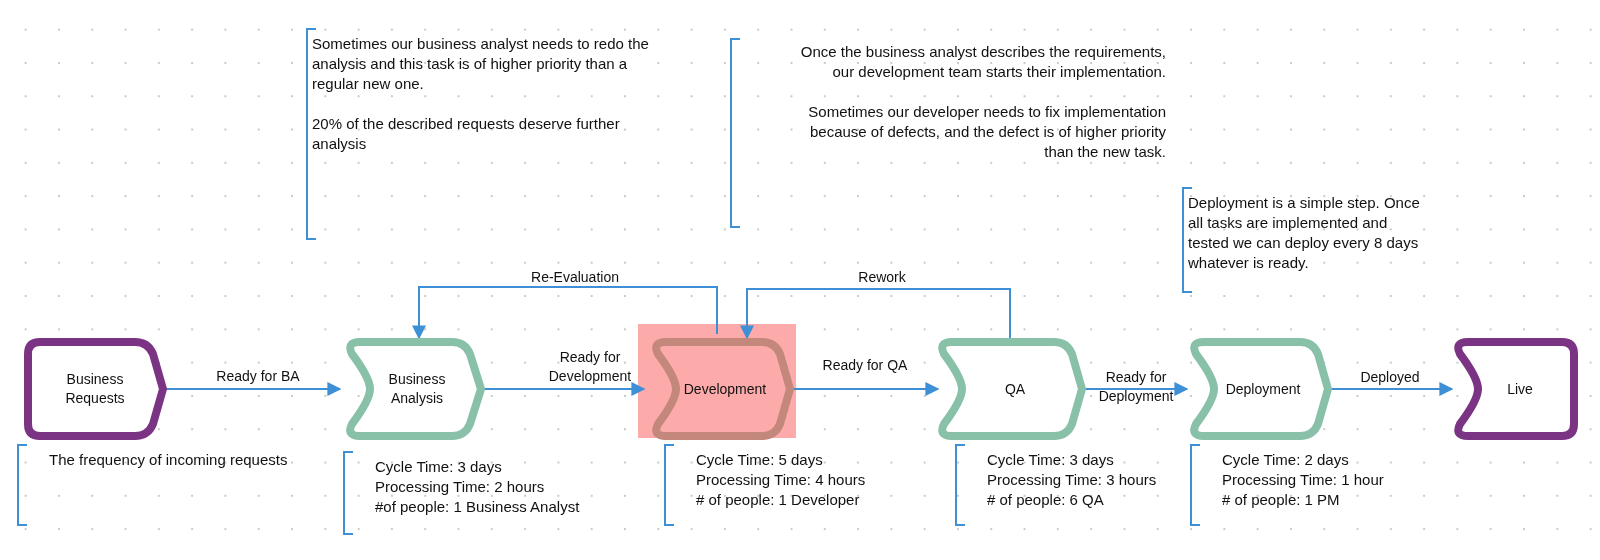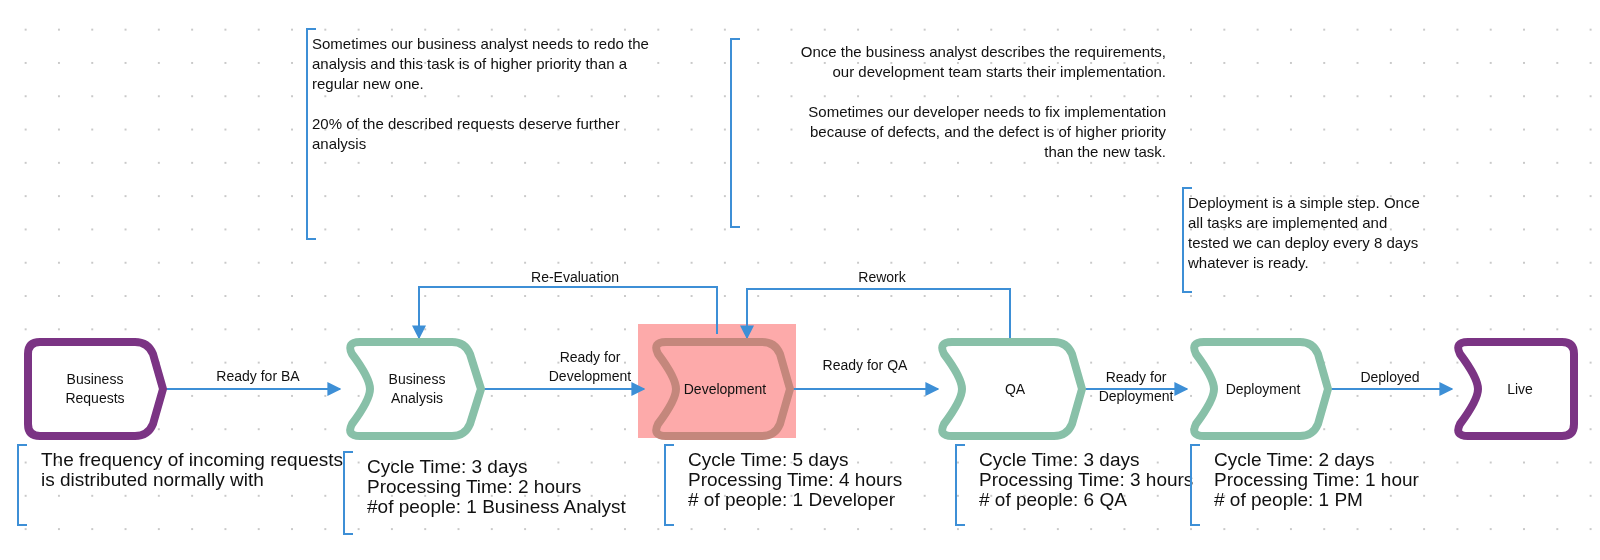"The frequency of incoming requests" .stats { font-size: 19px -> 15px; margin-left: none -> 8px }
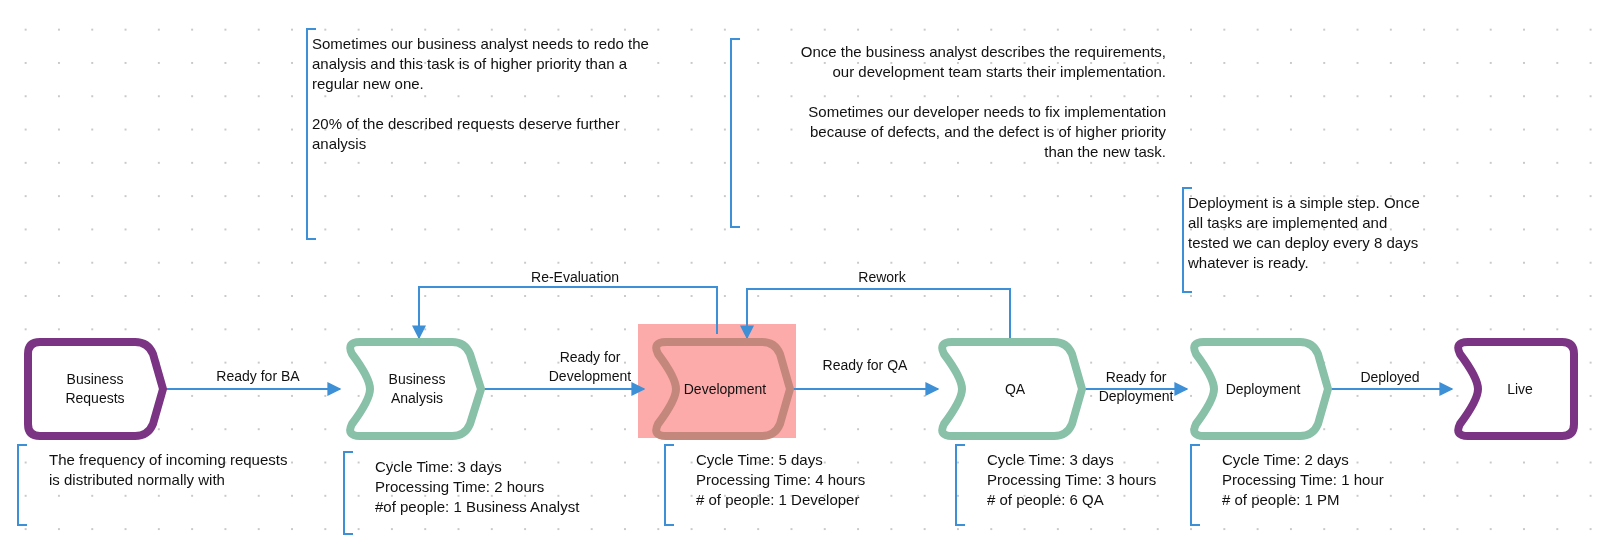"is distributed normally with" div { html: <div>is distributed normally with</div> -> none }
